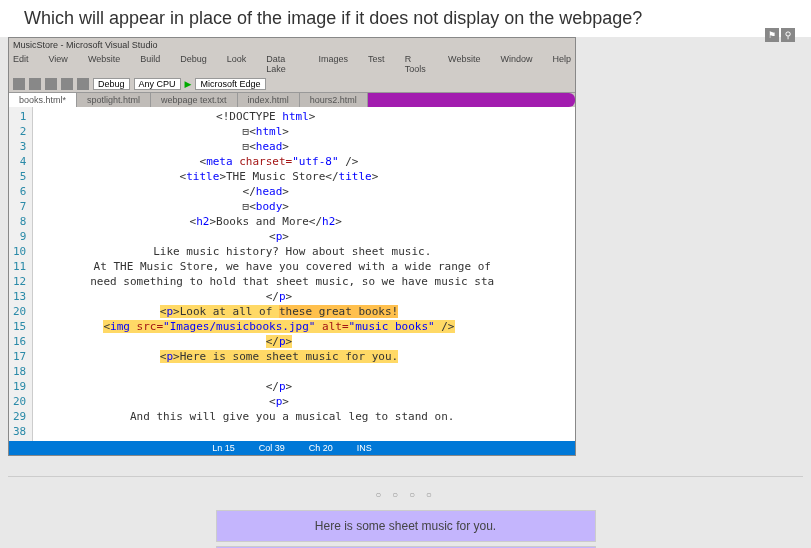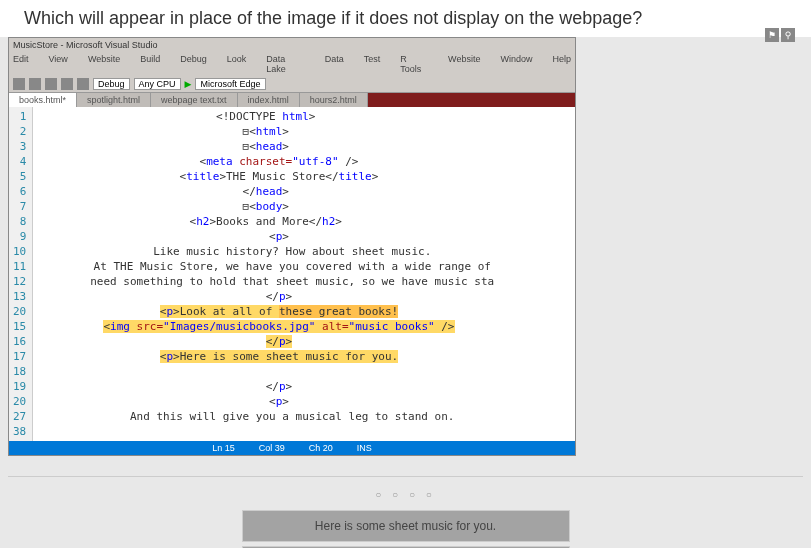"Data" span { text: Data -> Images }
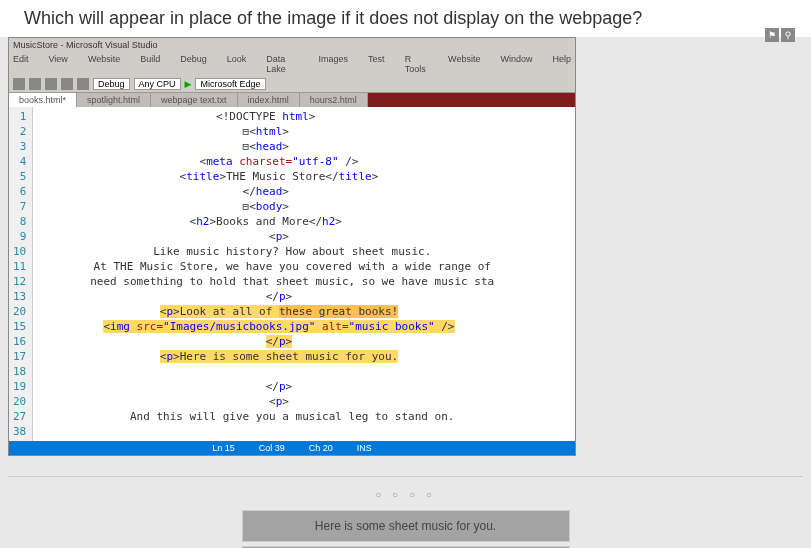"books.html*" .vs-tabs { background: #7f1d1d -> #a21caf; border-radius: none -> 6px }
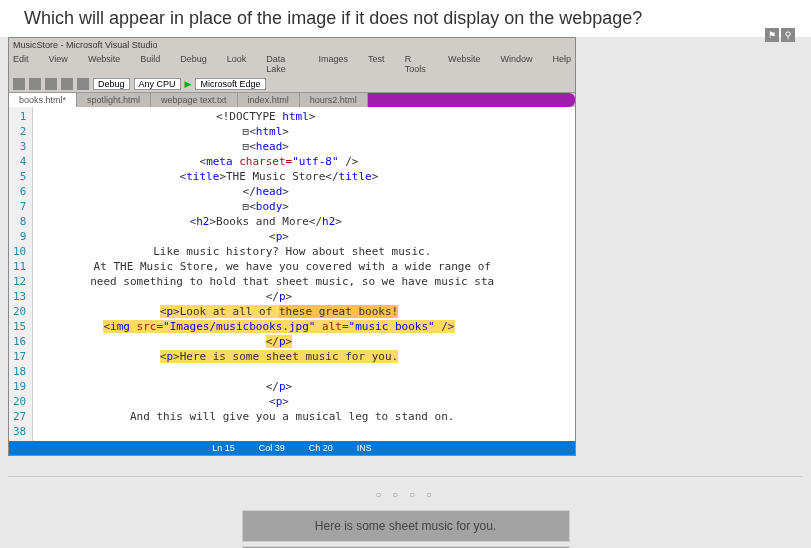"27" div { text: 27 -> 29 }
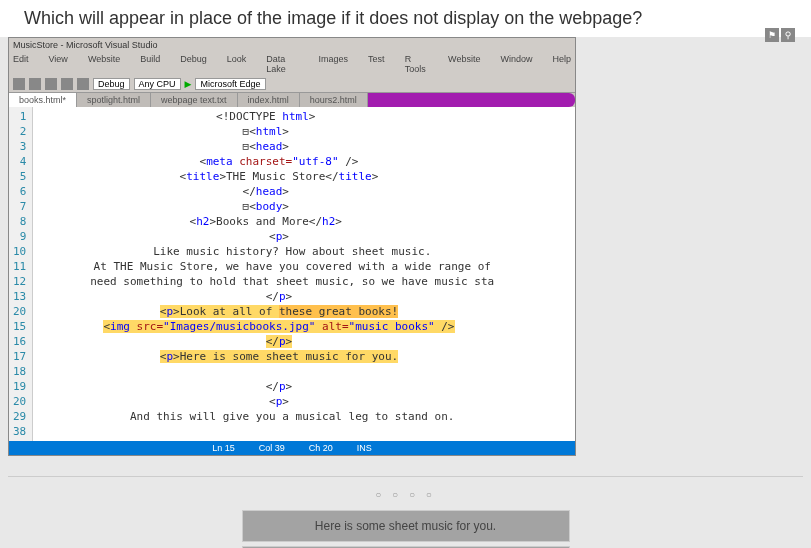"Here is some sheet music" .option { background: #a3a3a3 -> #c4b5fd; width: 328px -> 380px }
